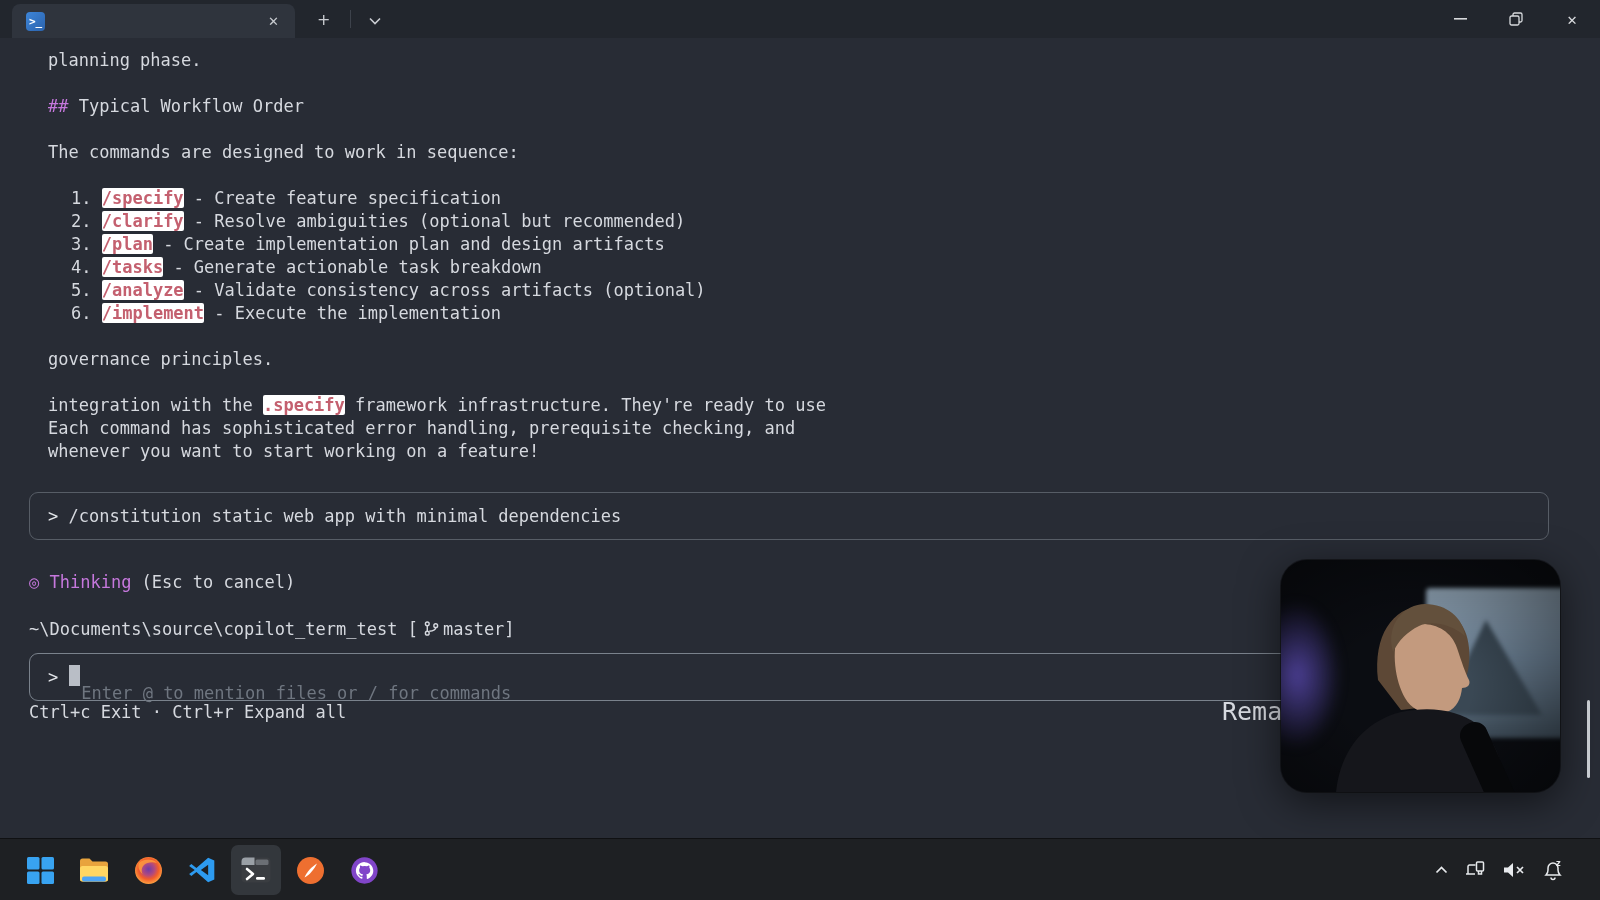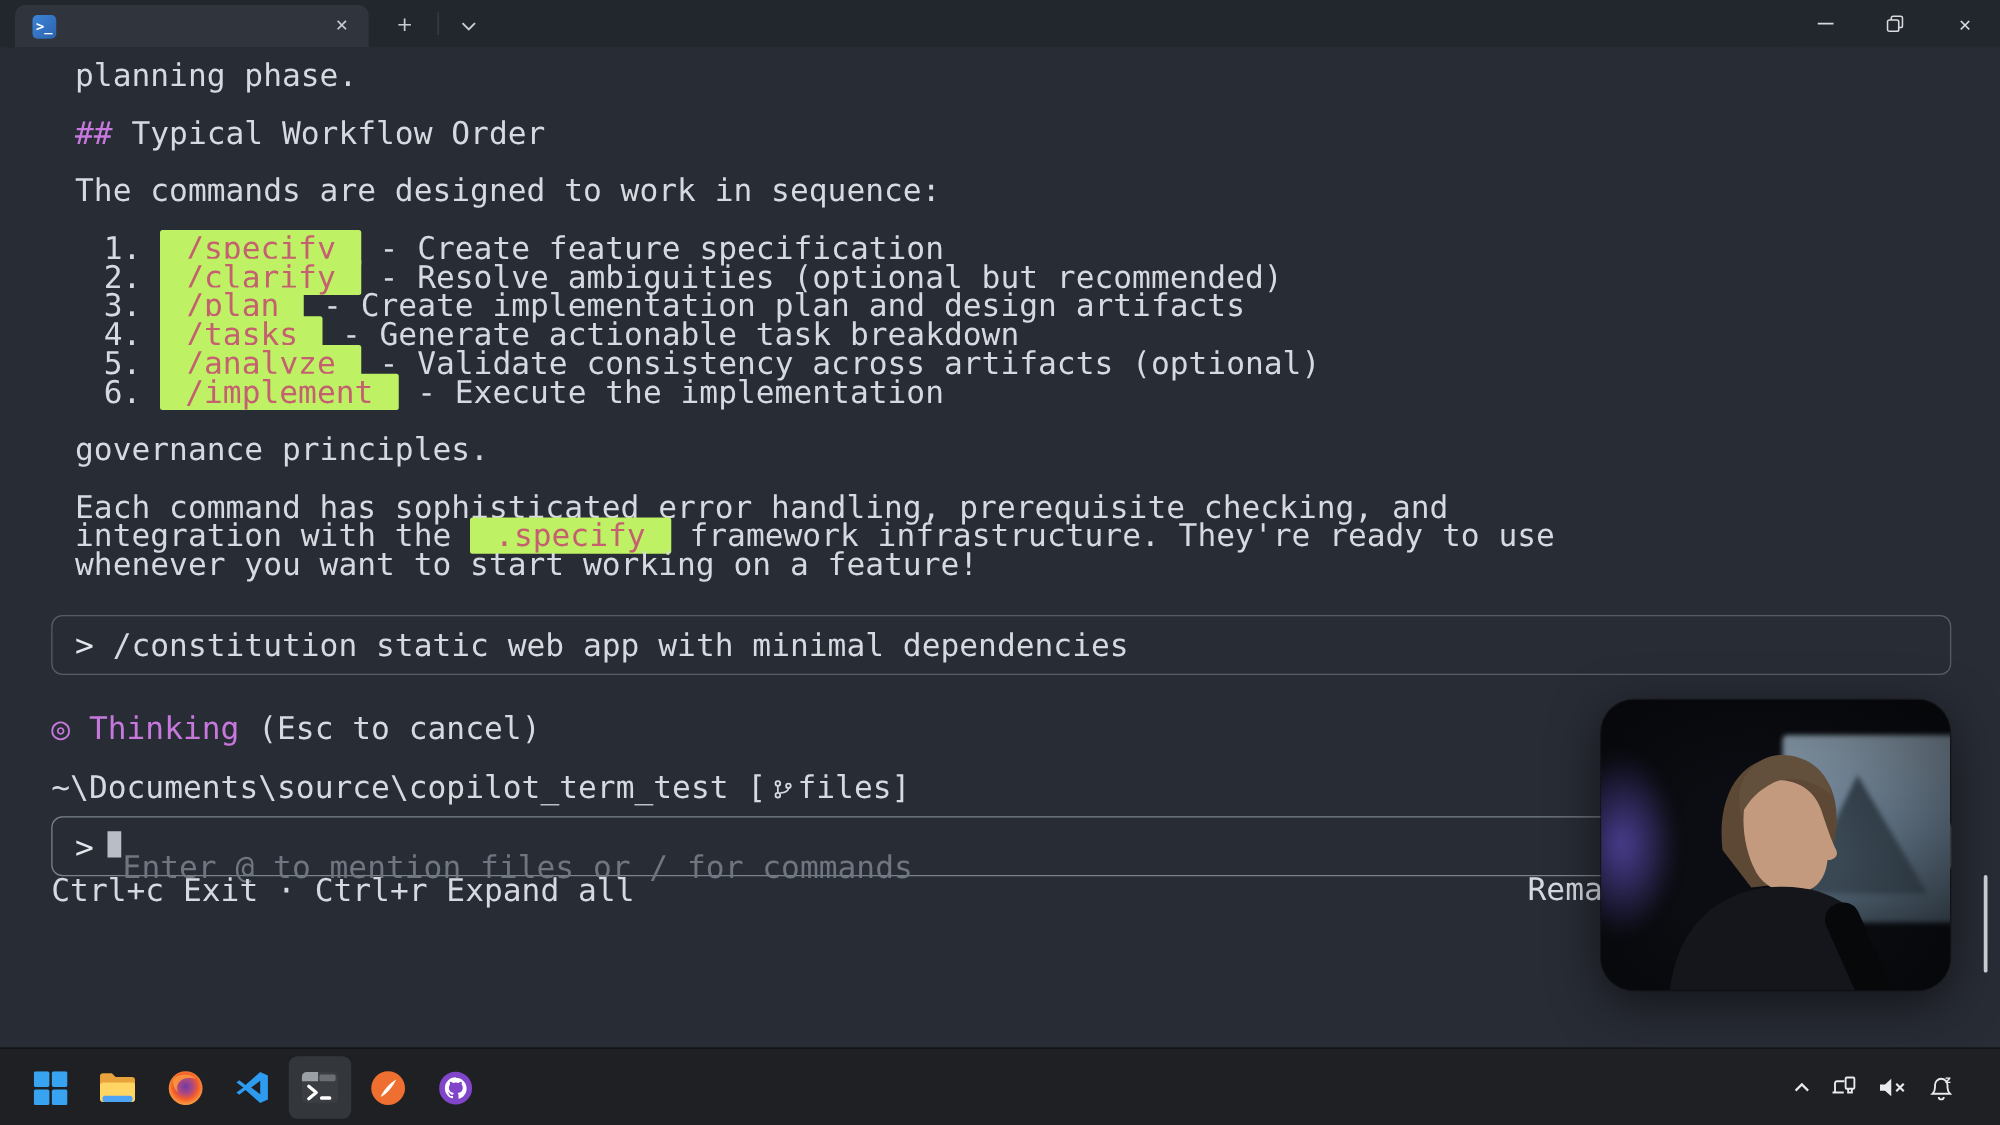"planning phase." .terminal { font-size: 25px -> 17px; left: 16px -> 4px }
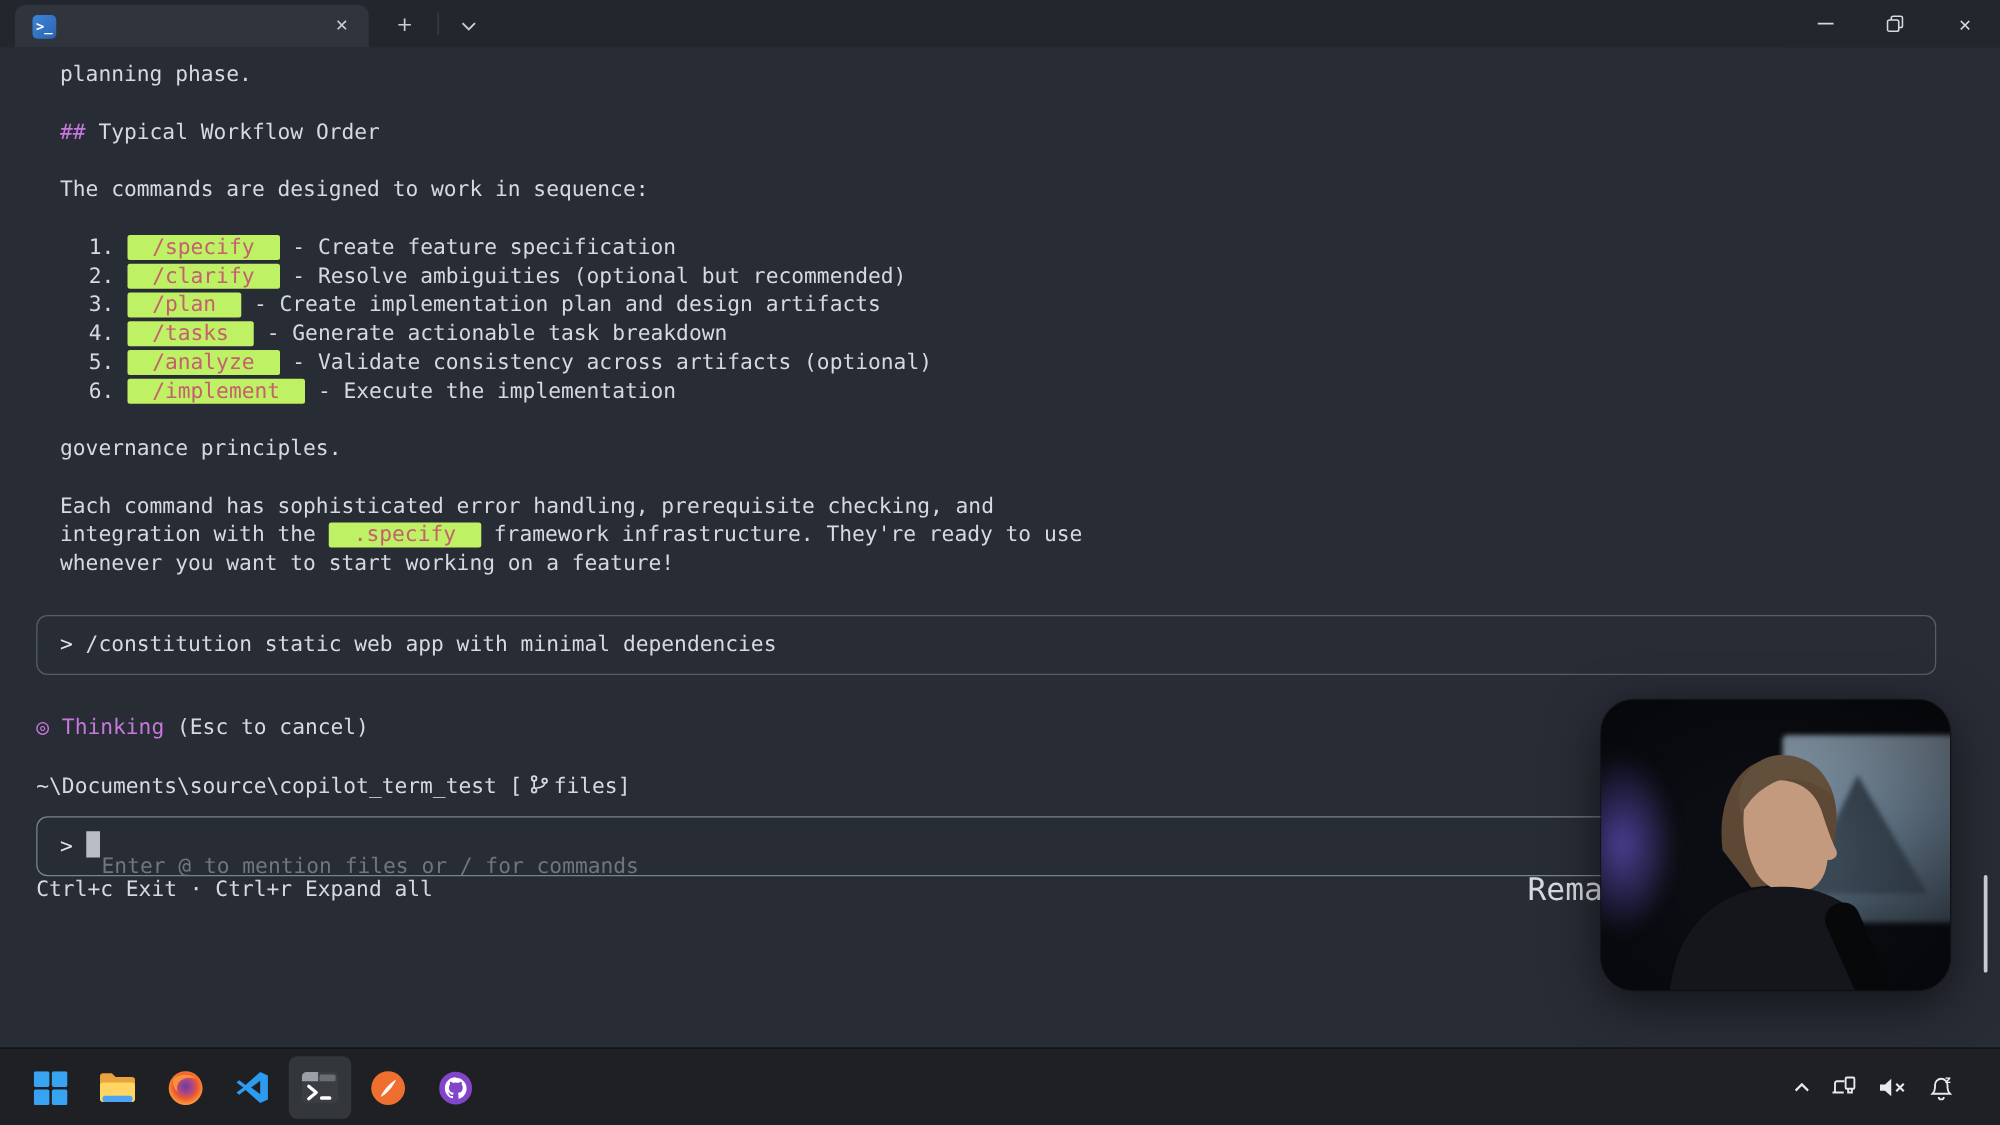"/specify" .code { background: #bef264 -> #ffffff; font-weight: none -> bold; padding: 0 20px -> 0 0 }
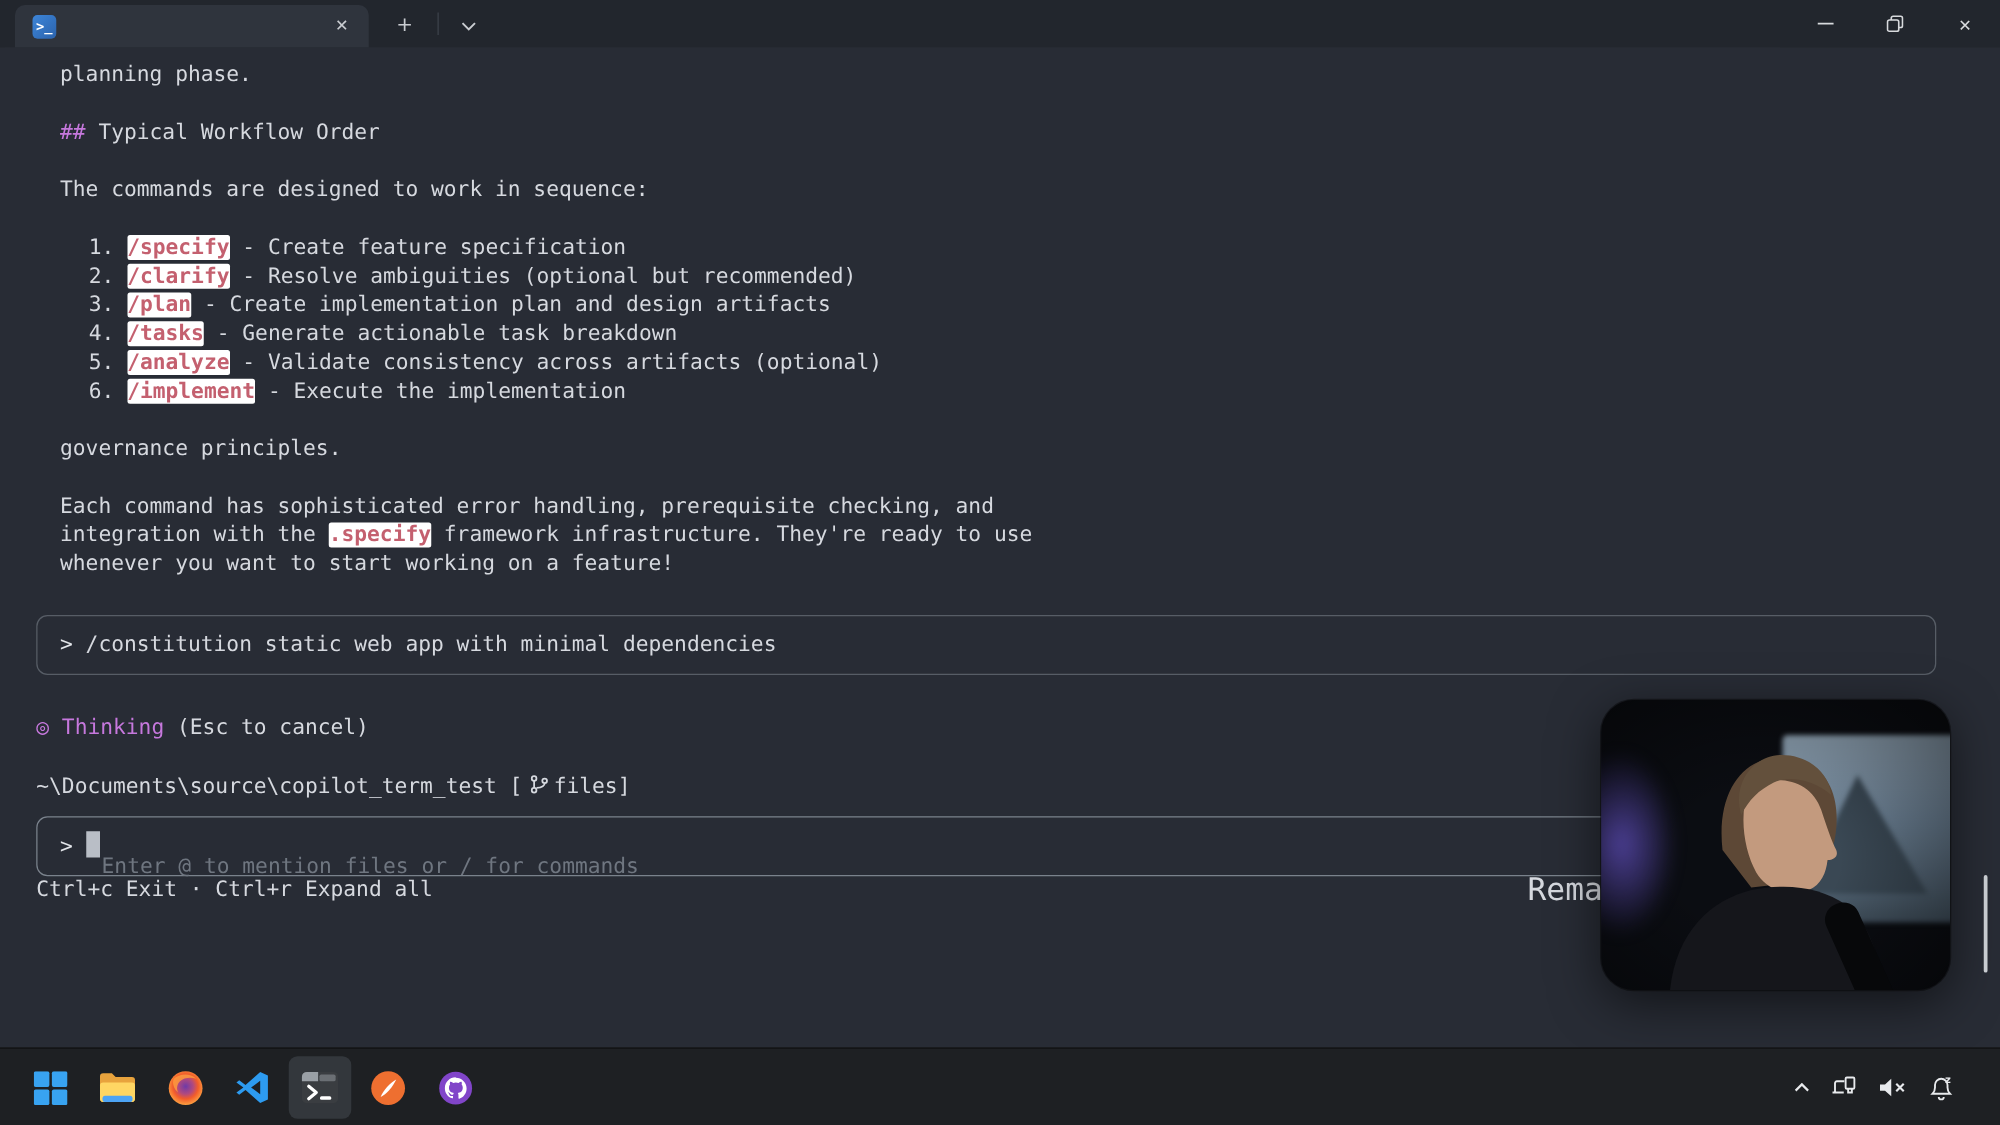"Each command has sophisticated error" div.tline { order: before "integration with the .specify framework" -> after "integration with the .specify framework" }
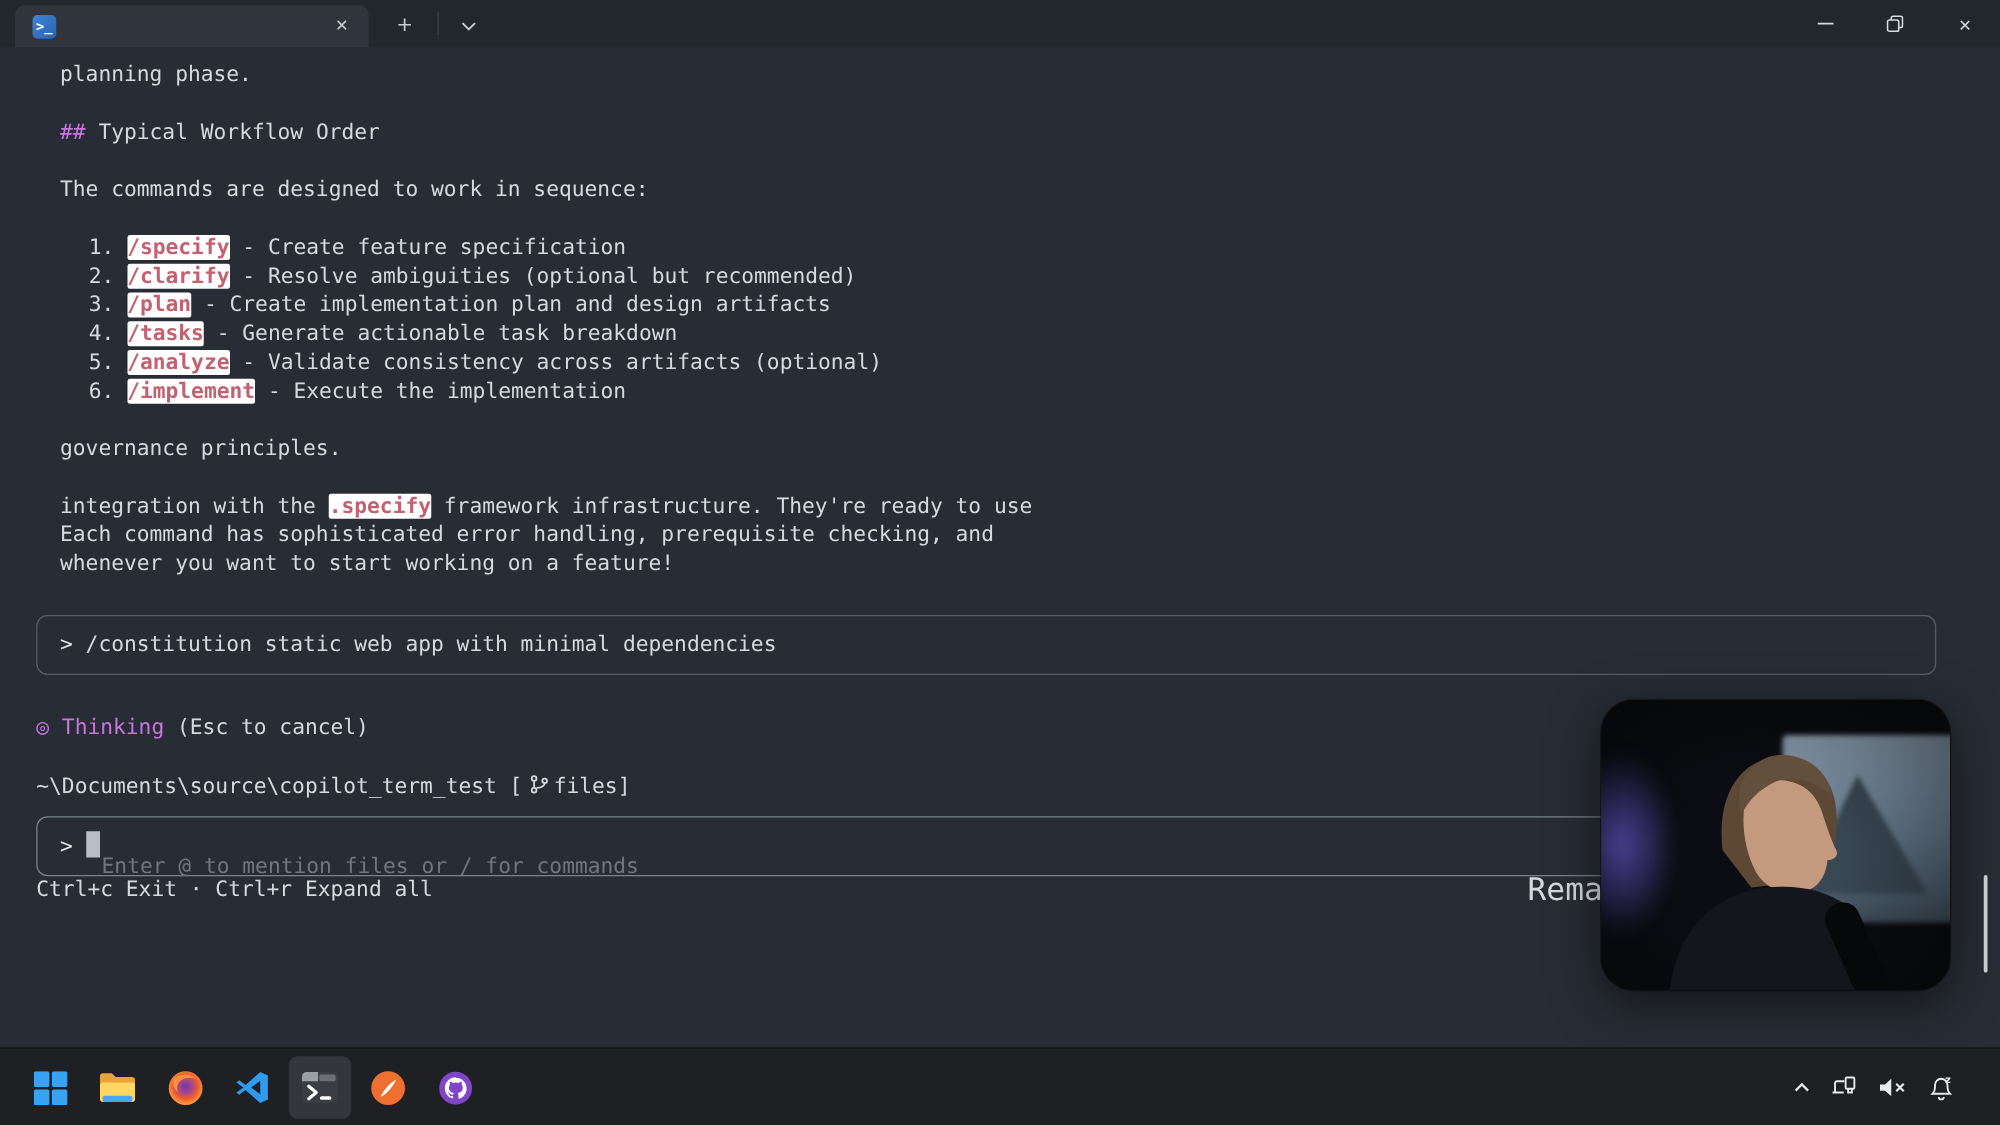"files" span.pre { text: files -> master }
